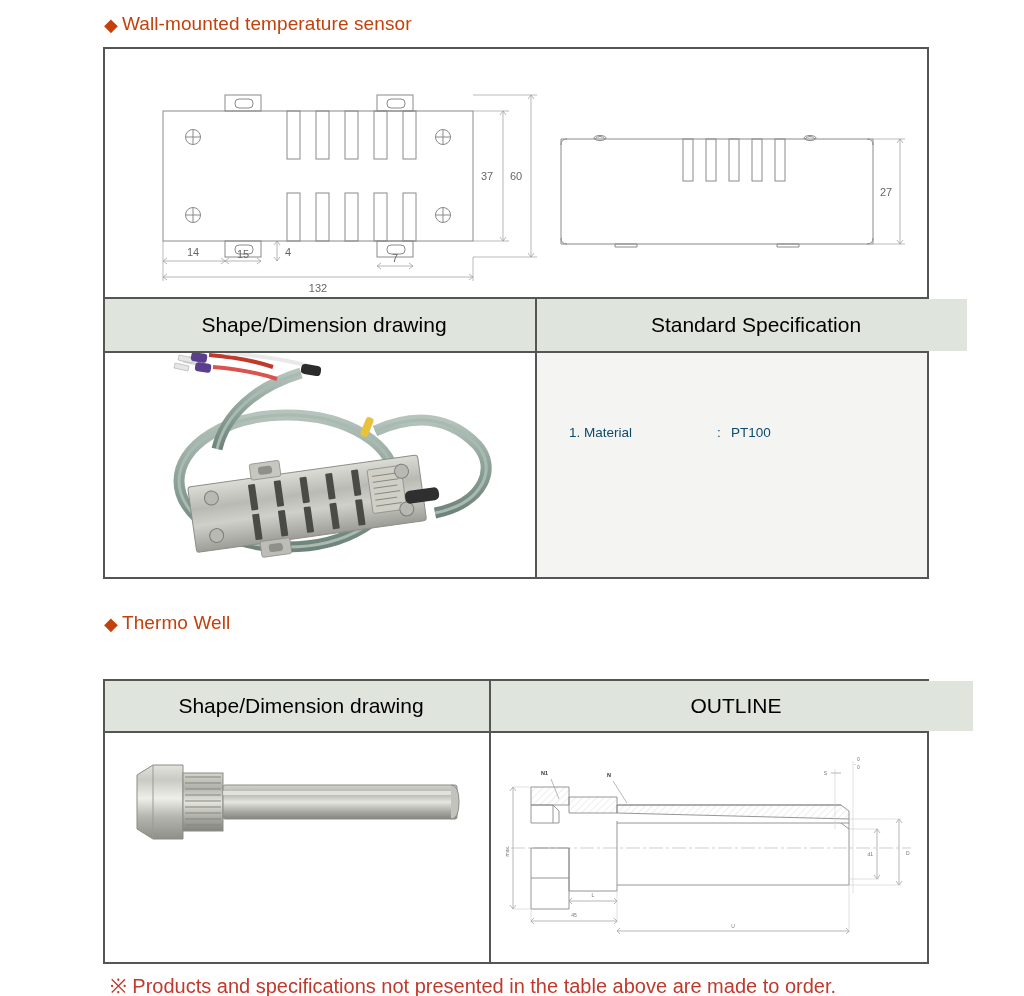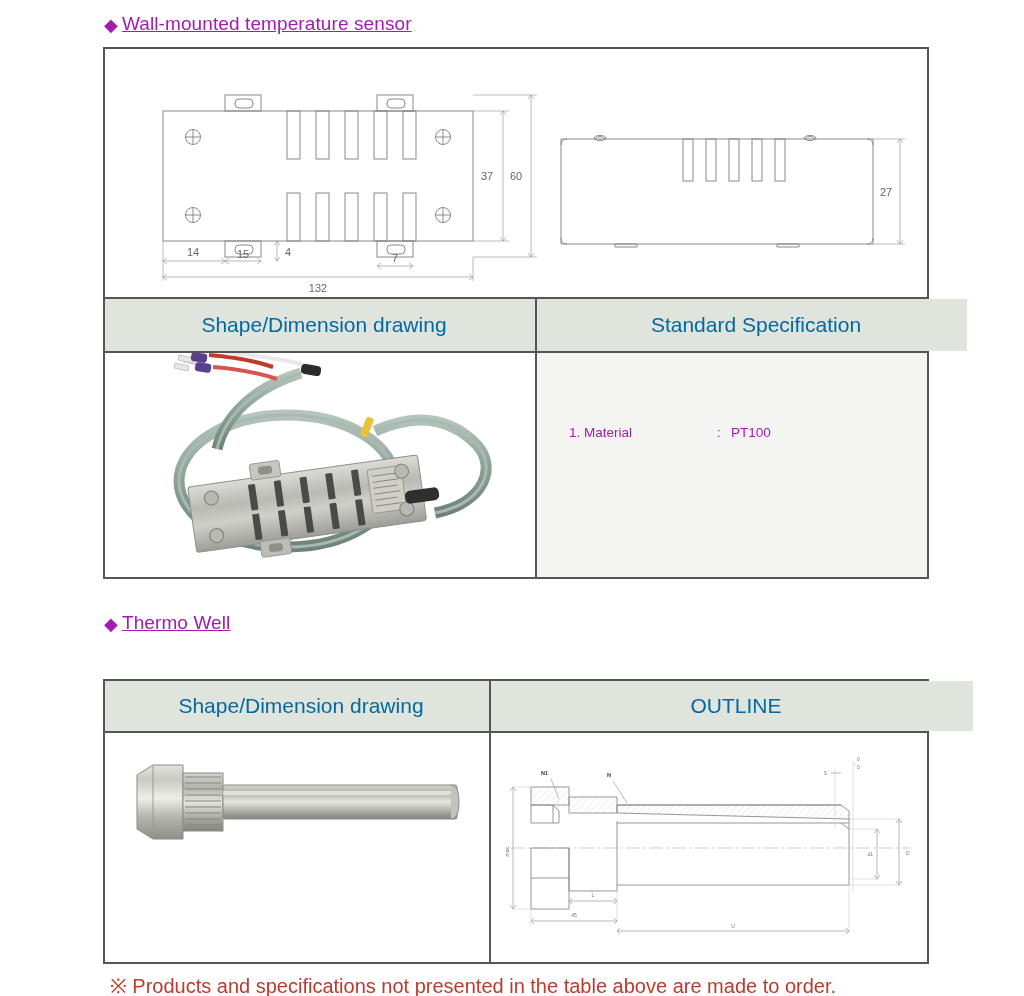"◆ Wall-mounted temperature sensor" .section-title { color: #a21caf -> #c2410c; text-decoration: underline -> none }
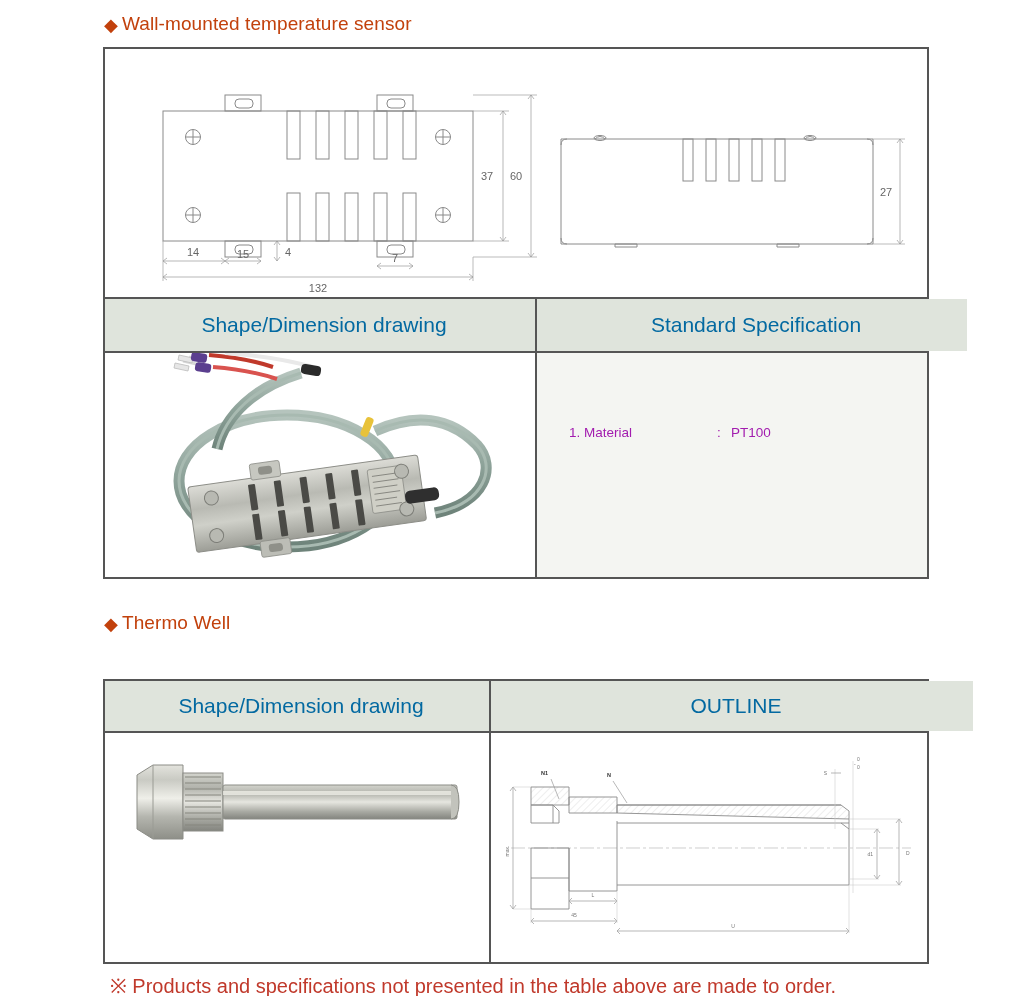"Shape/Dimension drawing" .hdr { color: #0369a1 -> #000000 }
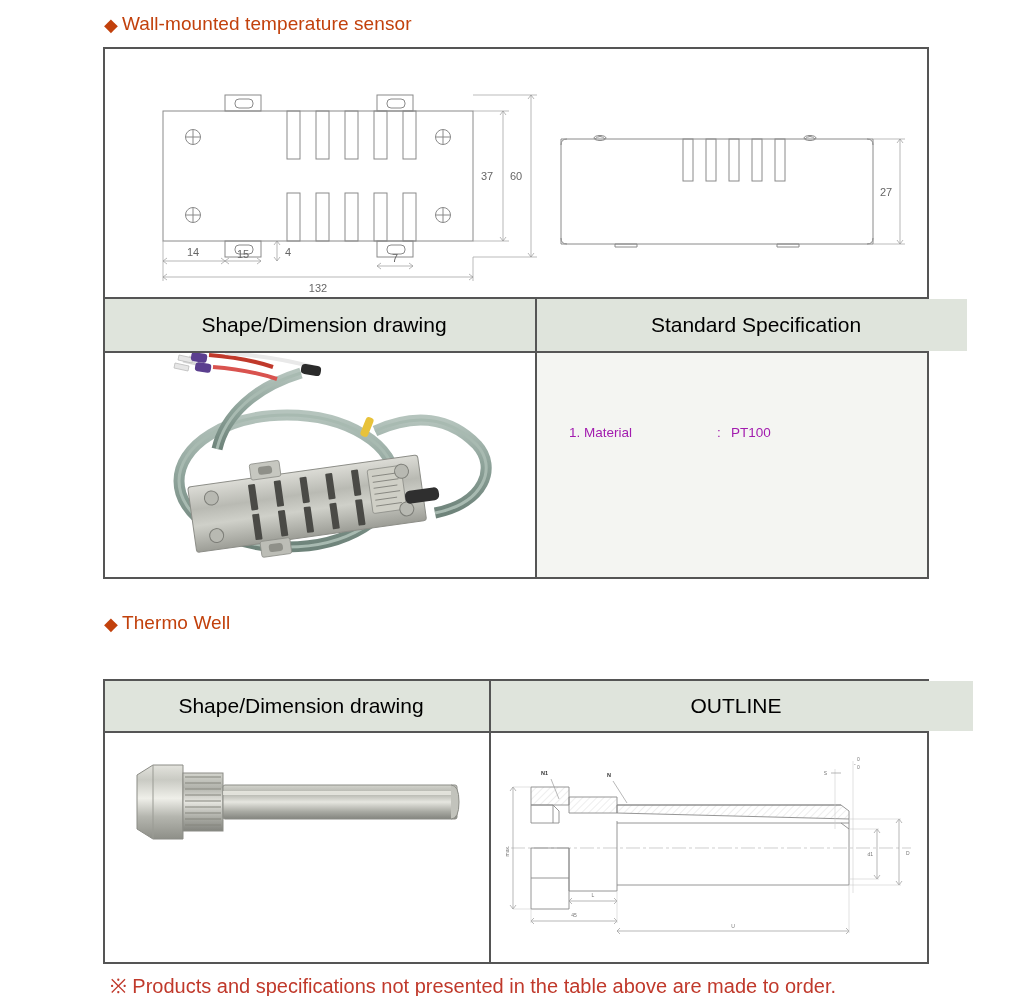"1. Material" .spec-line { color: #a21caf -> #0c4a6e }
